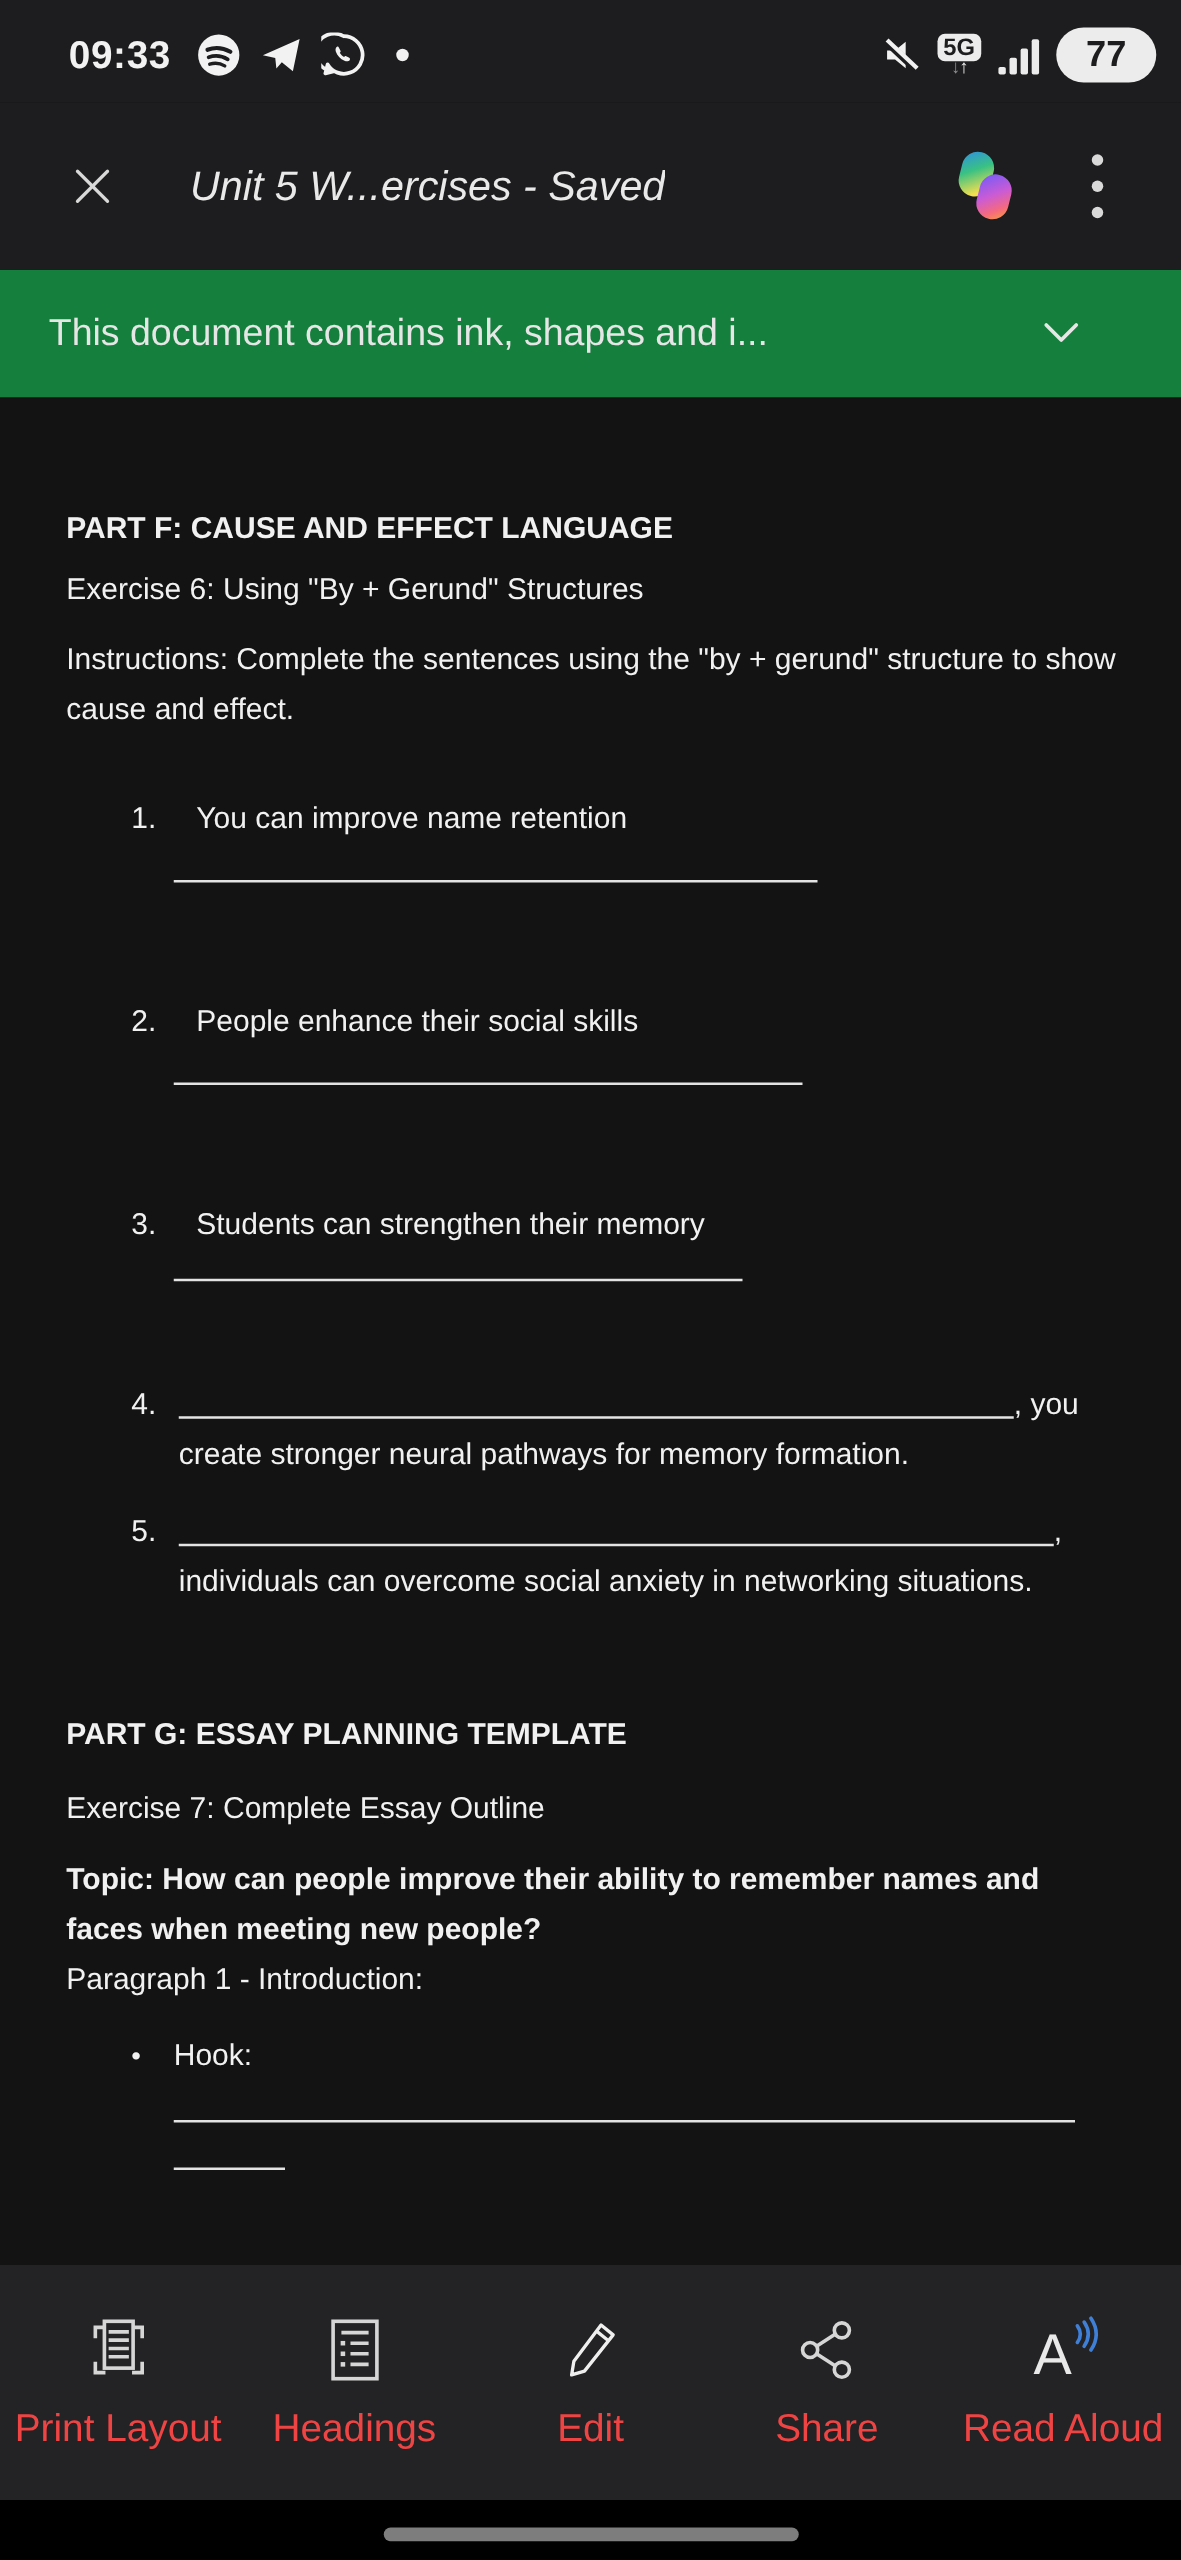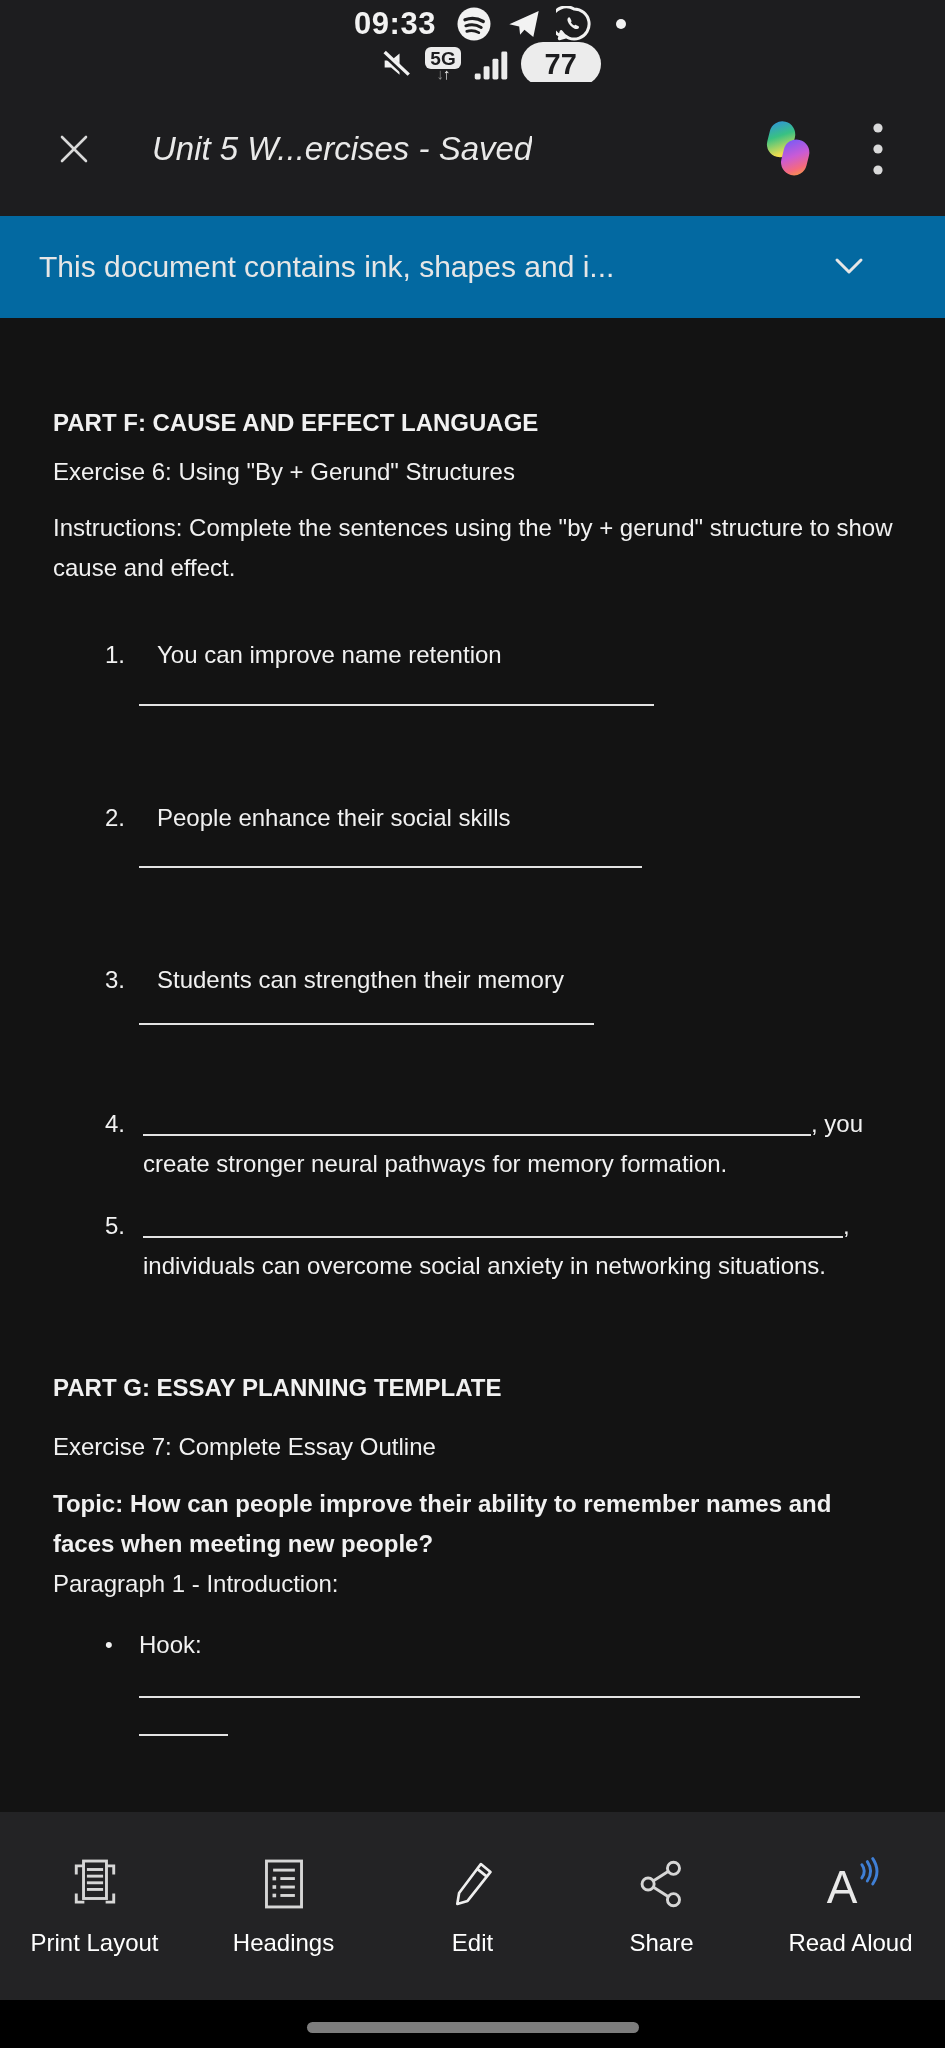"09:33" .status-bar { flex-direction: column -> none }
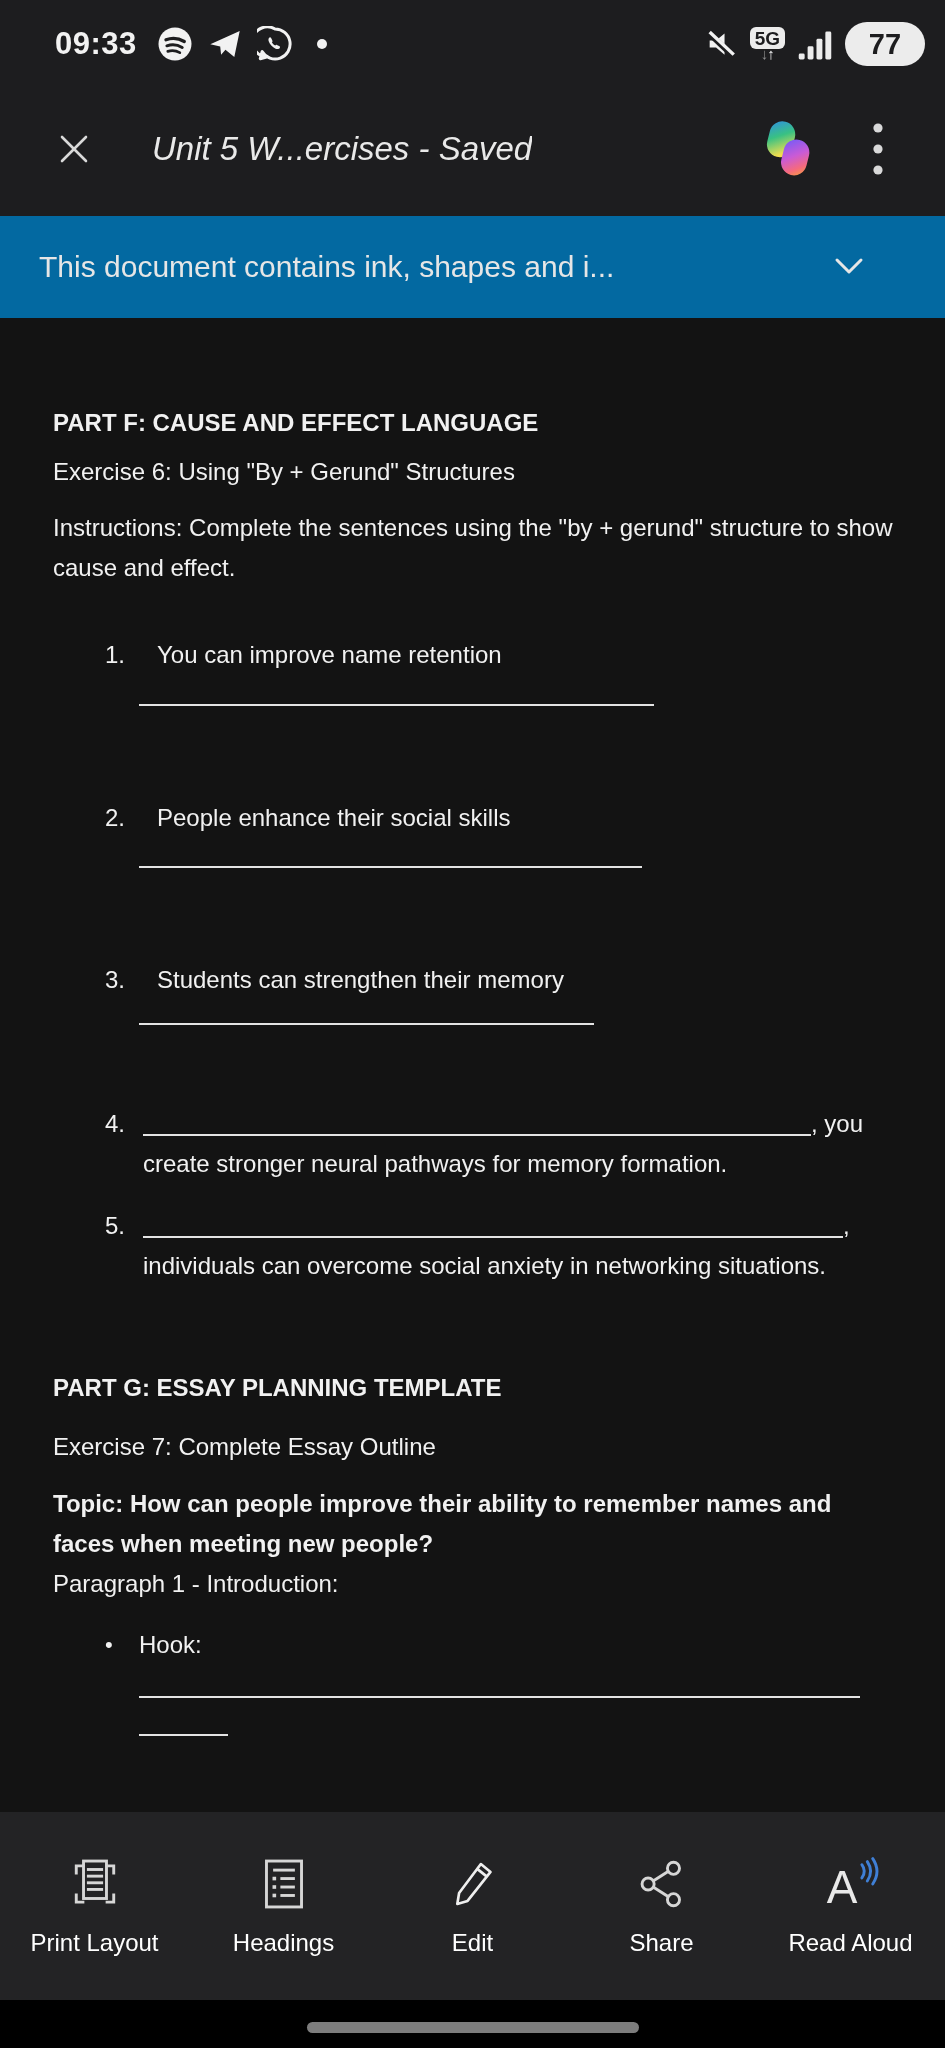"This document contains ink, shapes" .banner { background: #0369a1 -> #15803d }
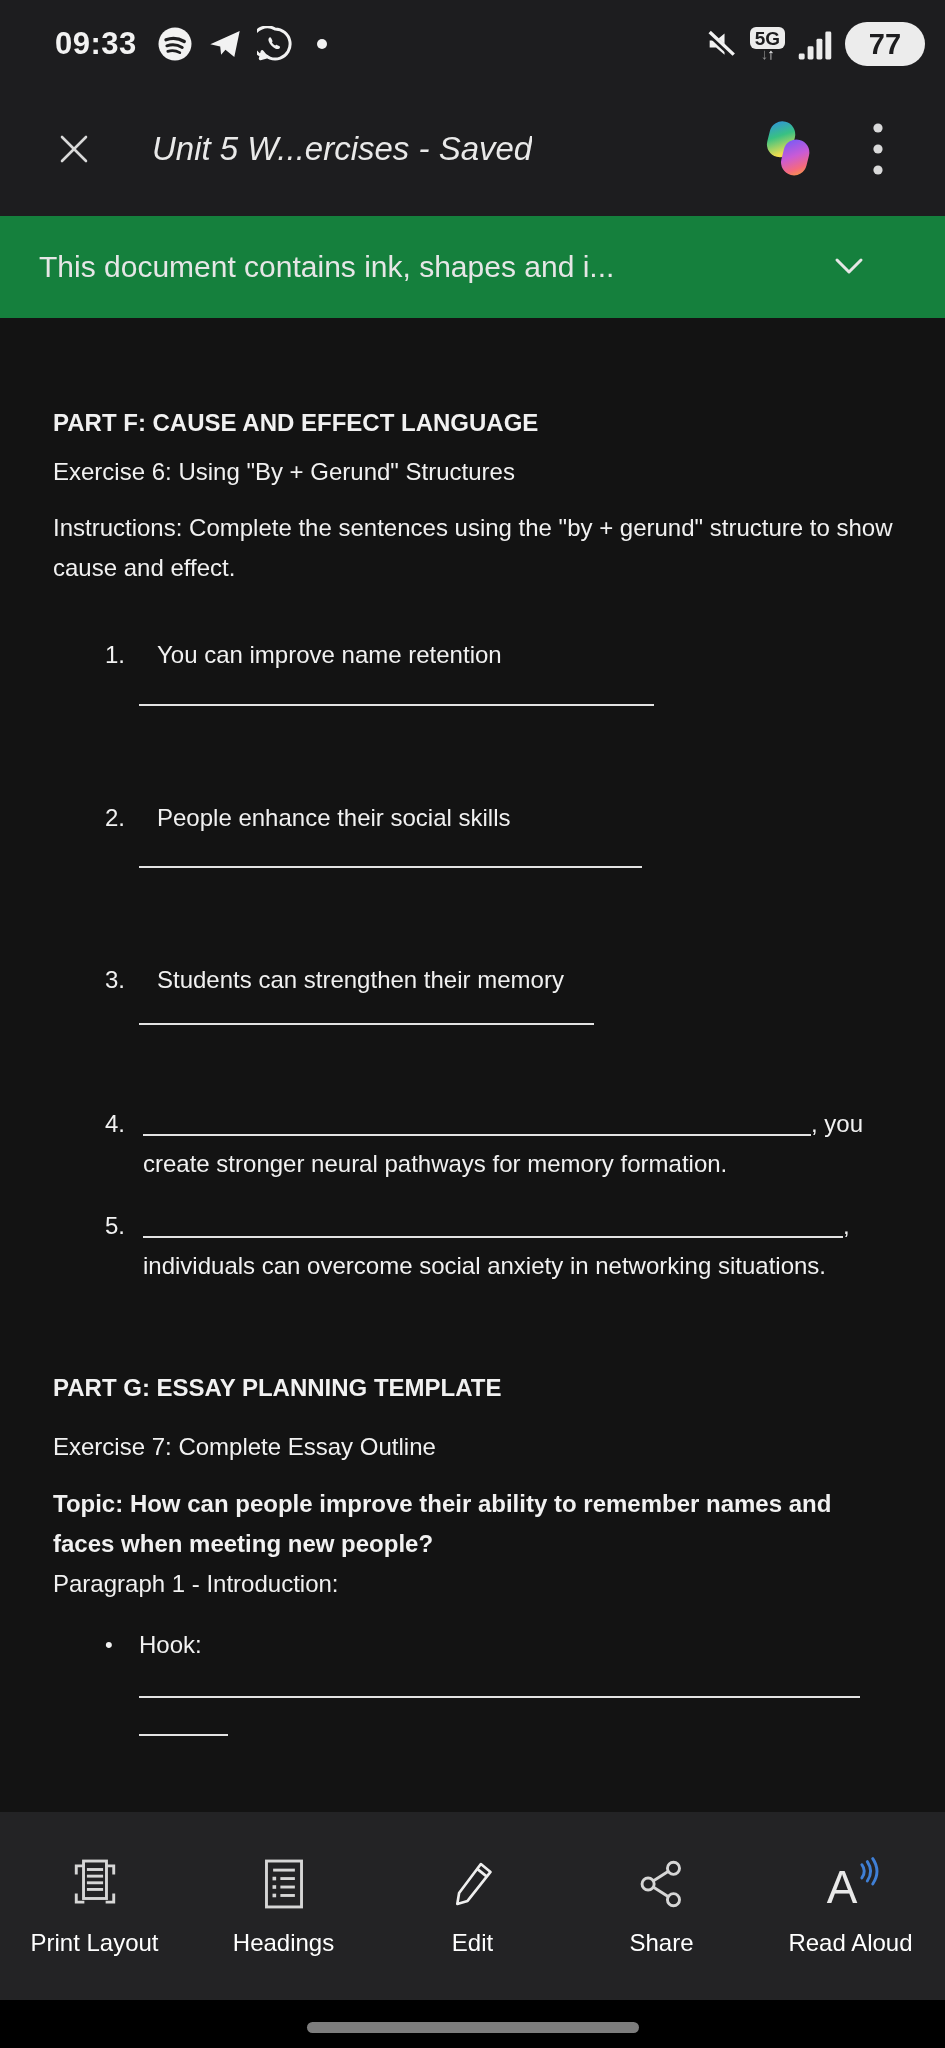"Print Layout" .tb-label { color: #ffffff -> #ef4444; font-size: 24px -> 31px }
